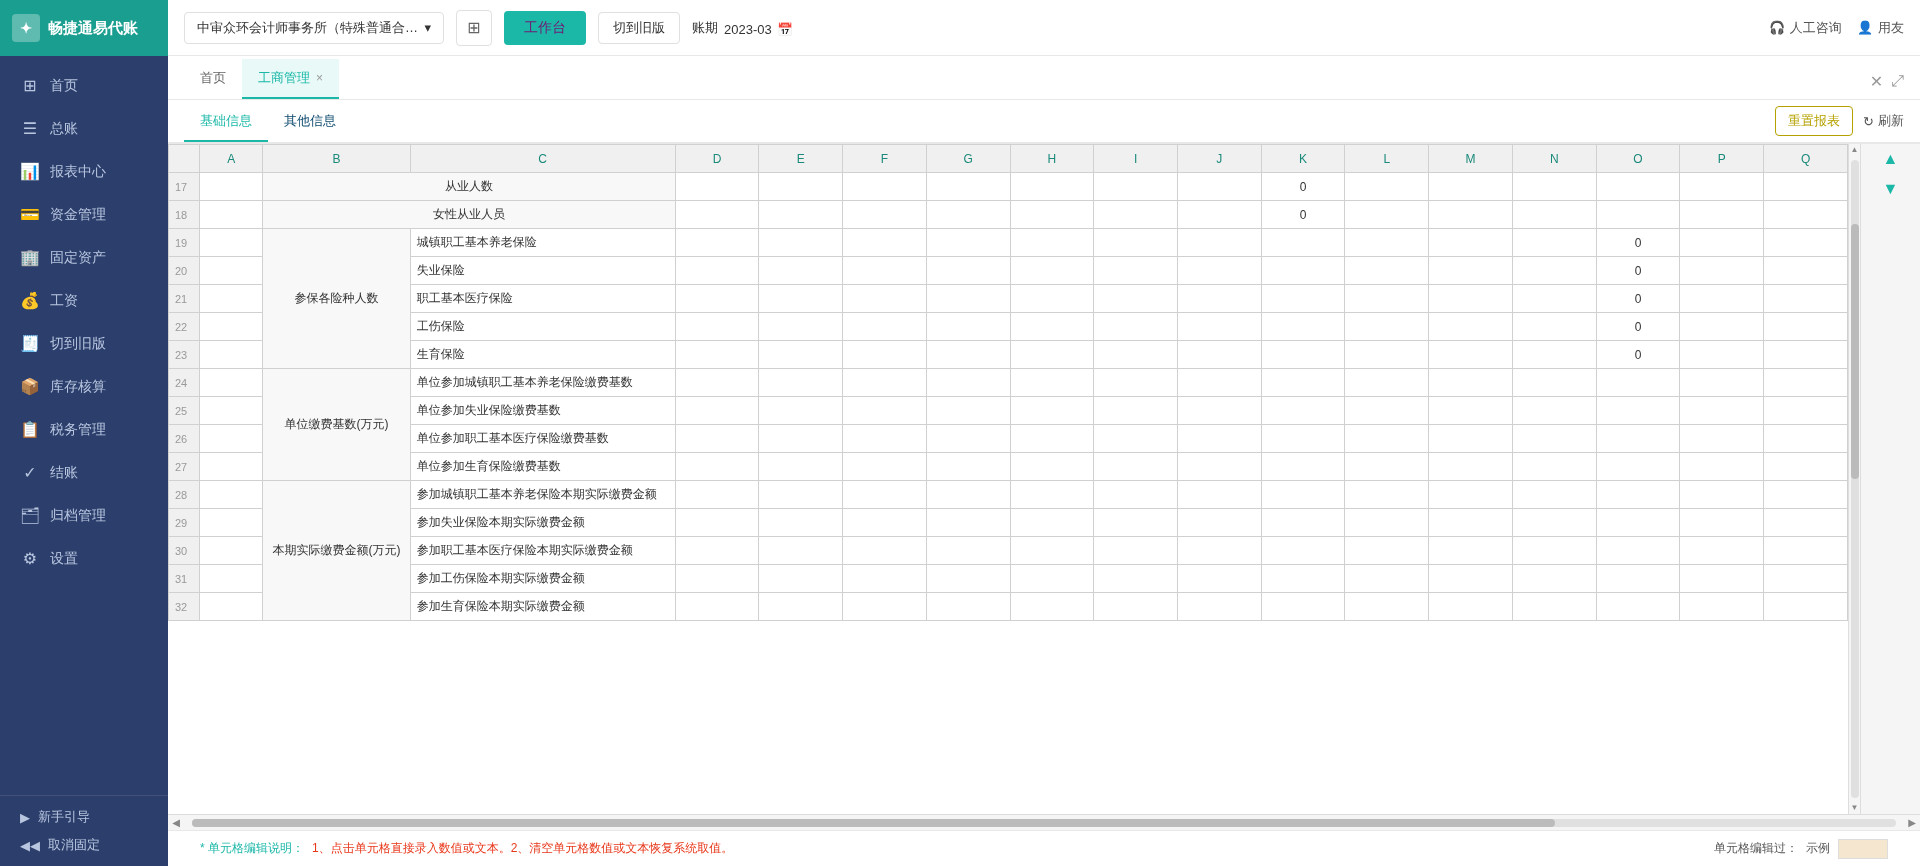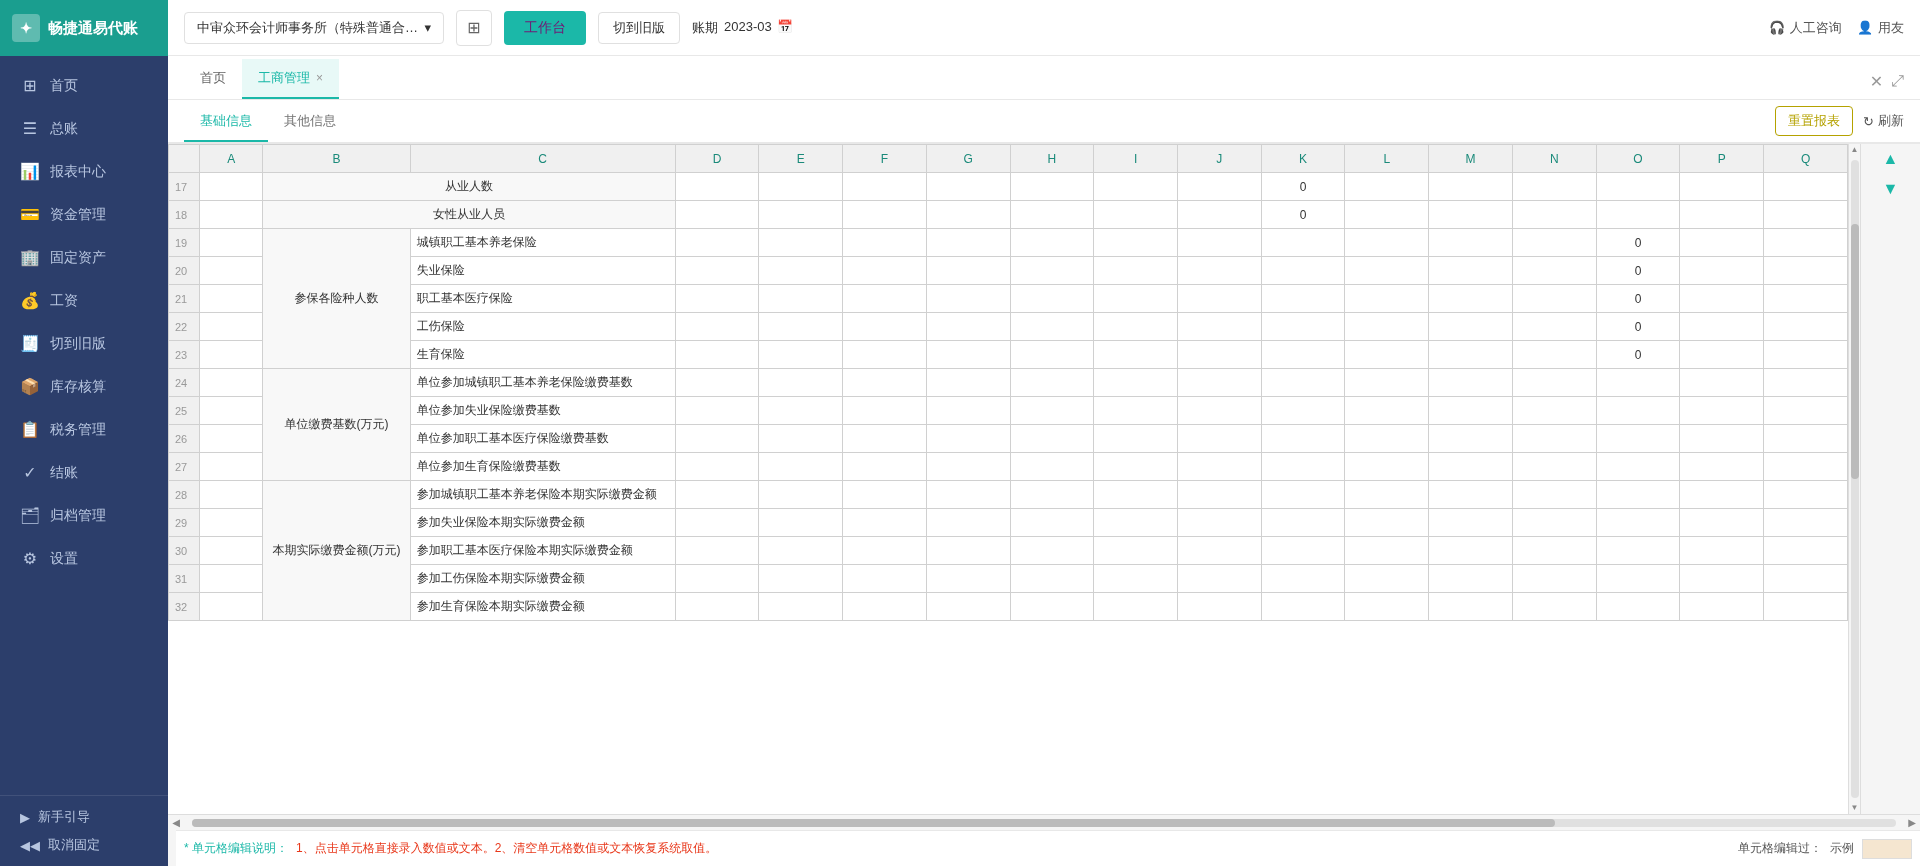"账期" .period-display { align-items: flex-start -> flex-end }
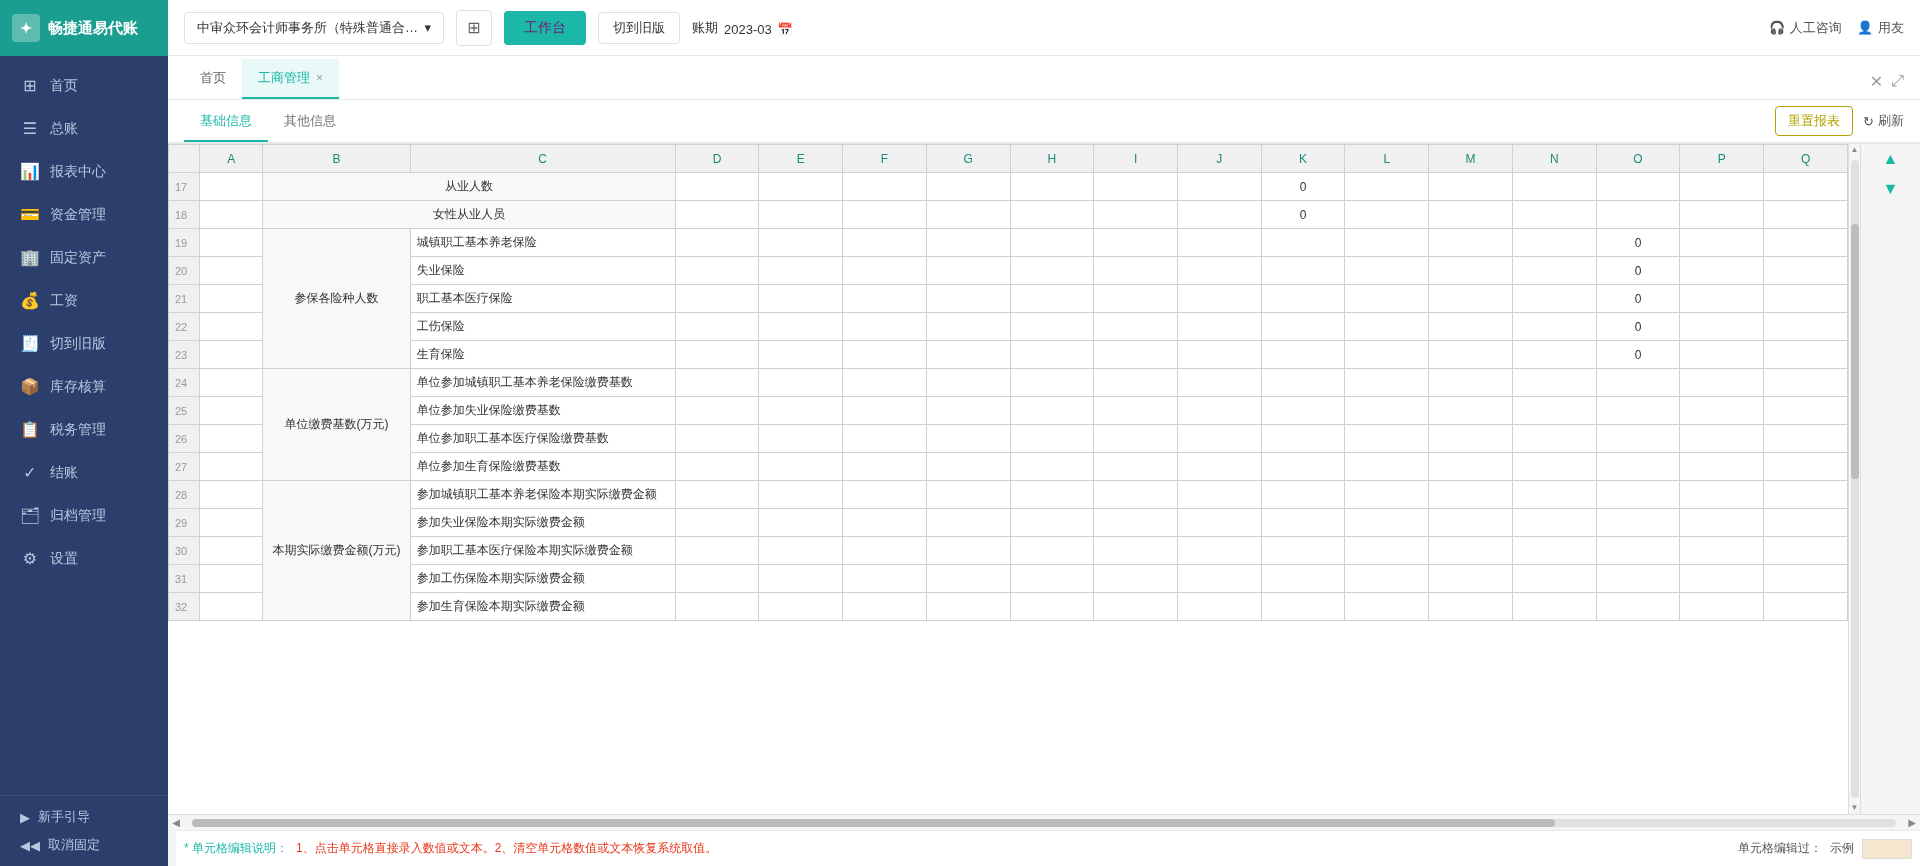"其他信息" .inner-tab { color: #737373 -> #0c4a6e }
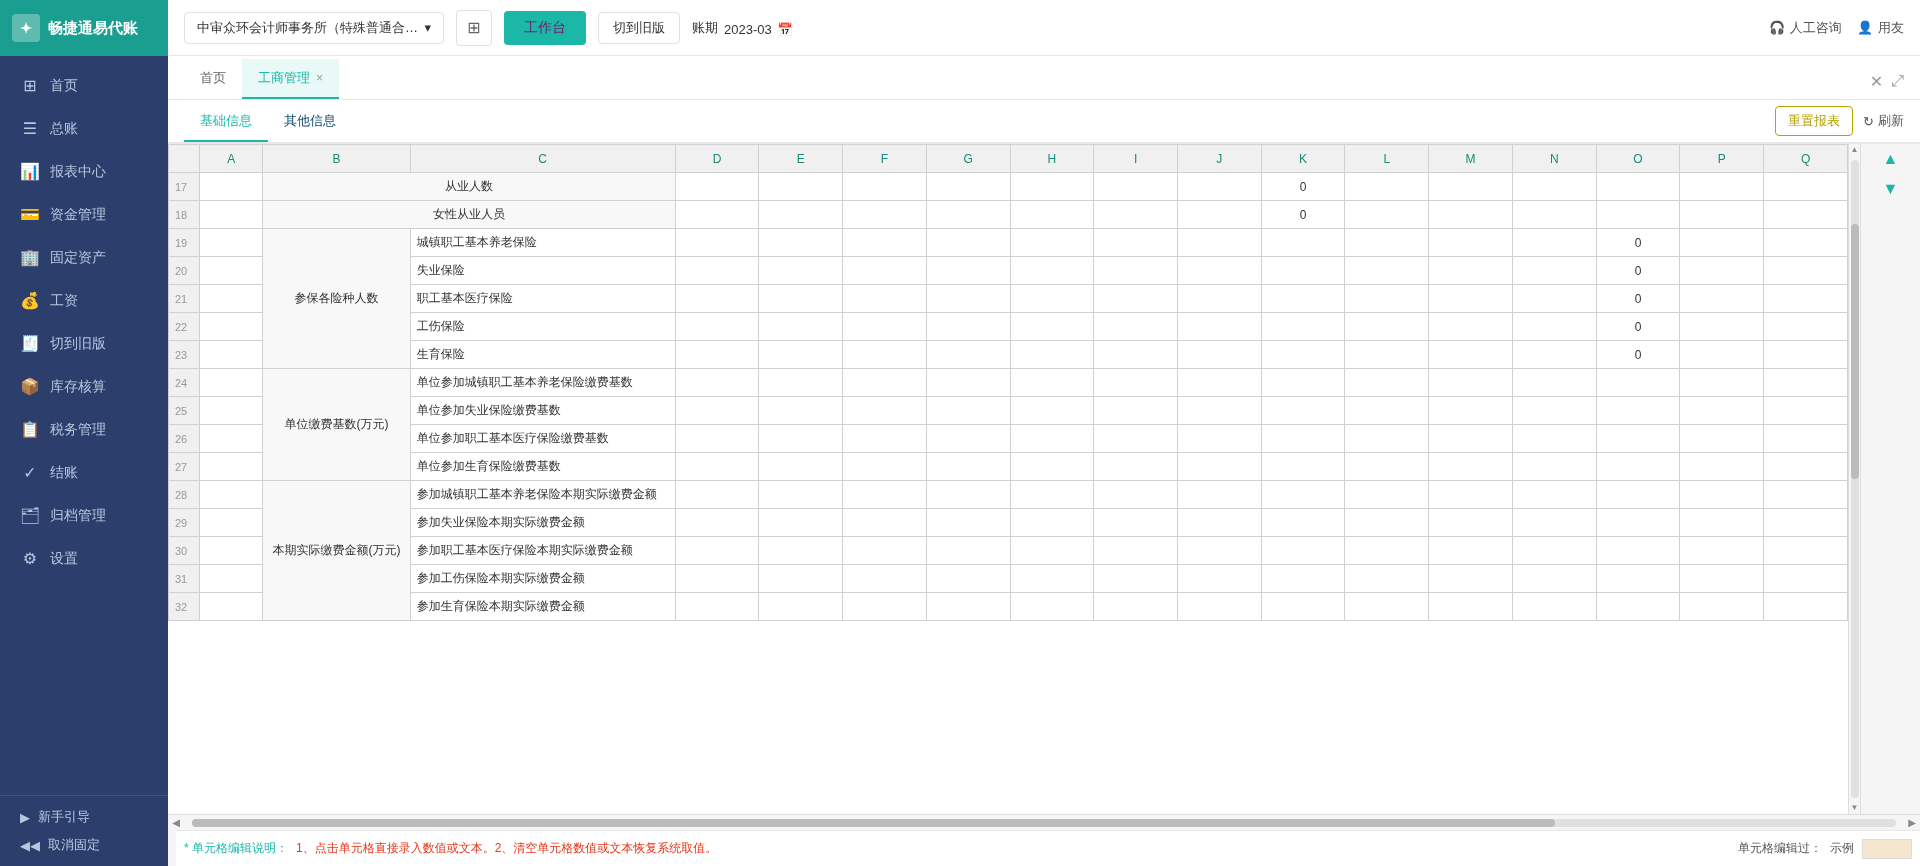"* 单元格编辑说明：" .footer { margin-left: 8px -> none; padding: 0 8px -> 0 32px }
